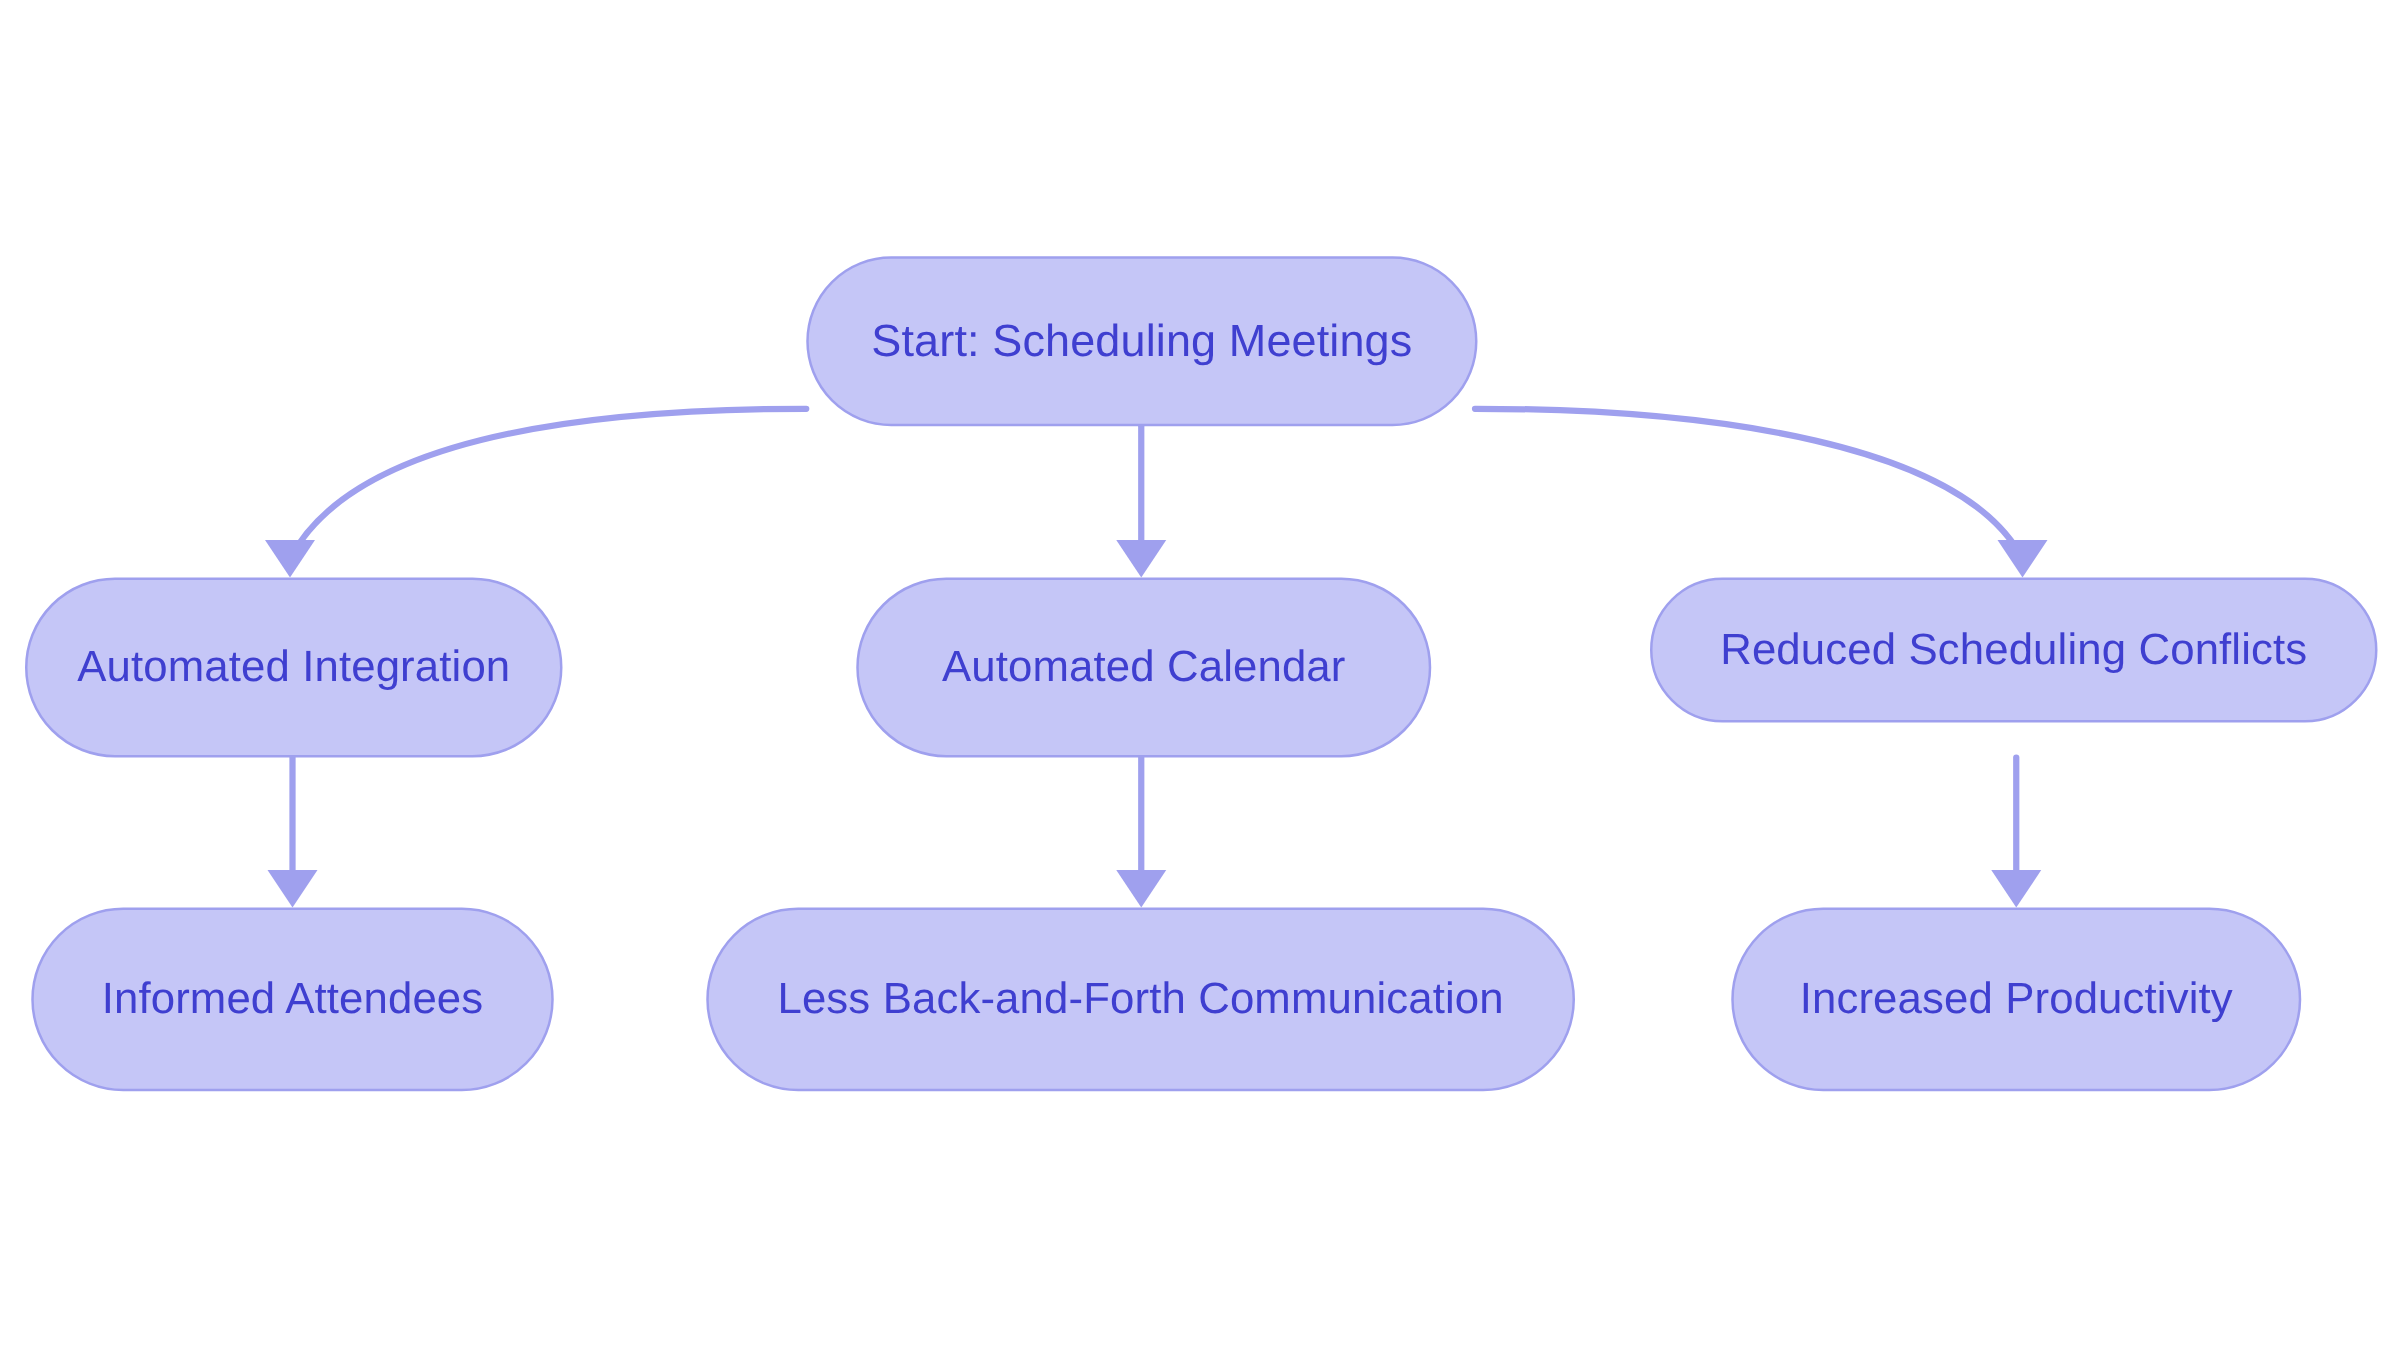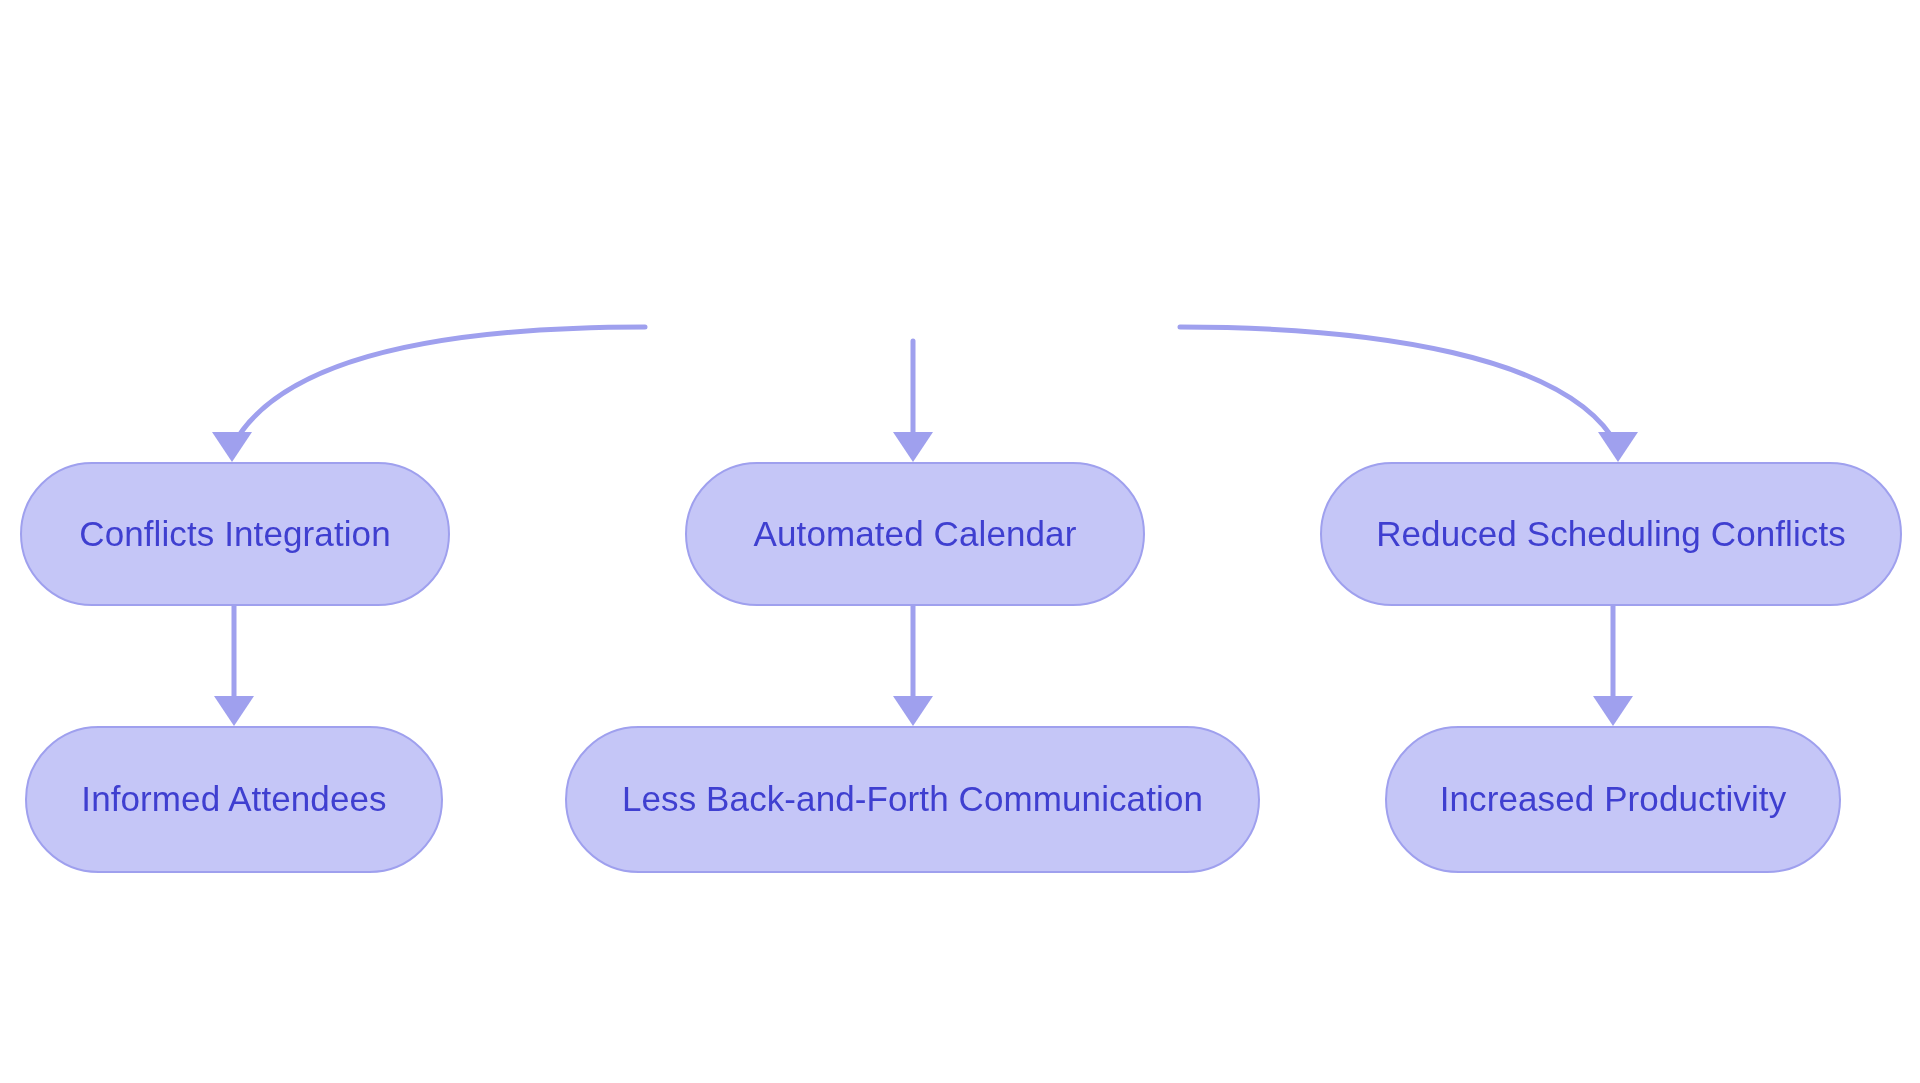"Start: Scheduling Meetings" div.node { html: none -> <div> <span>Start: Scheduling Meetings</span> </div> }
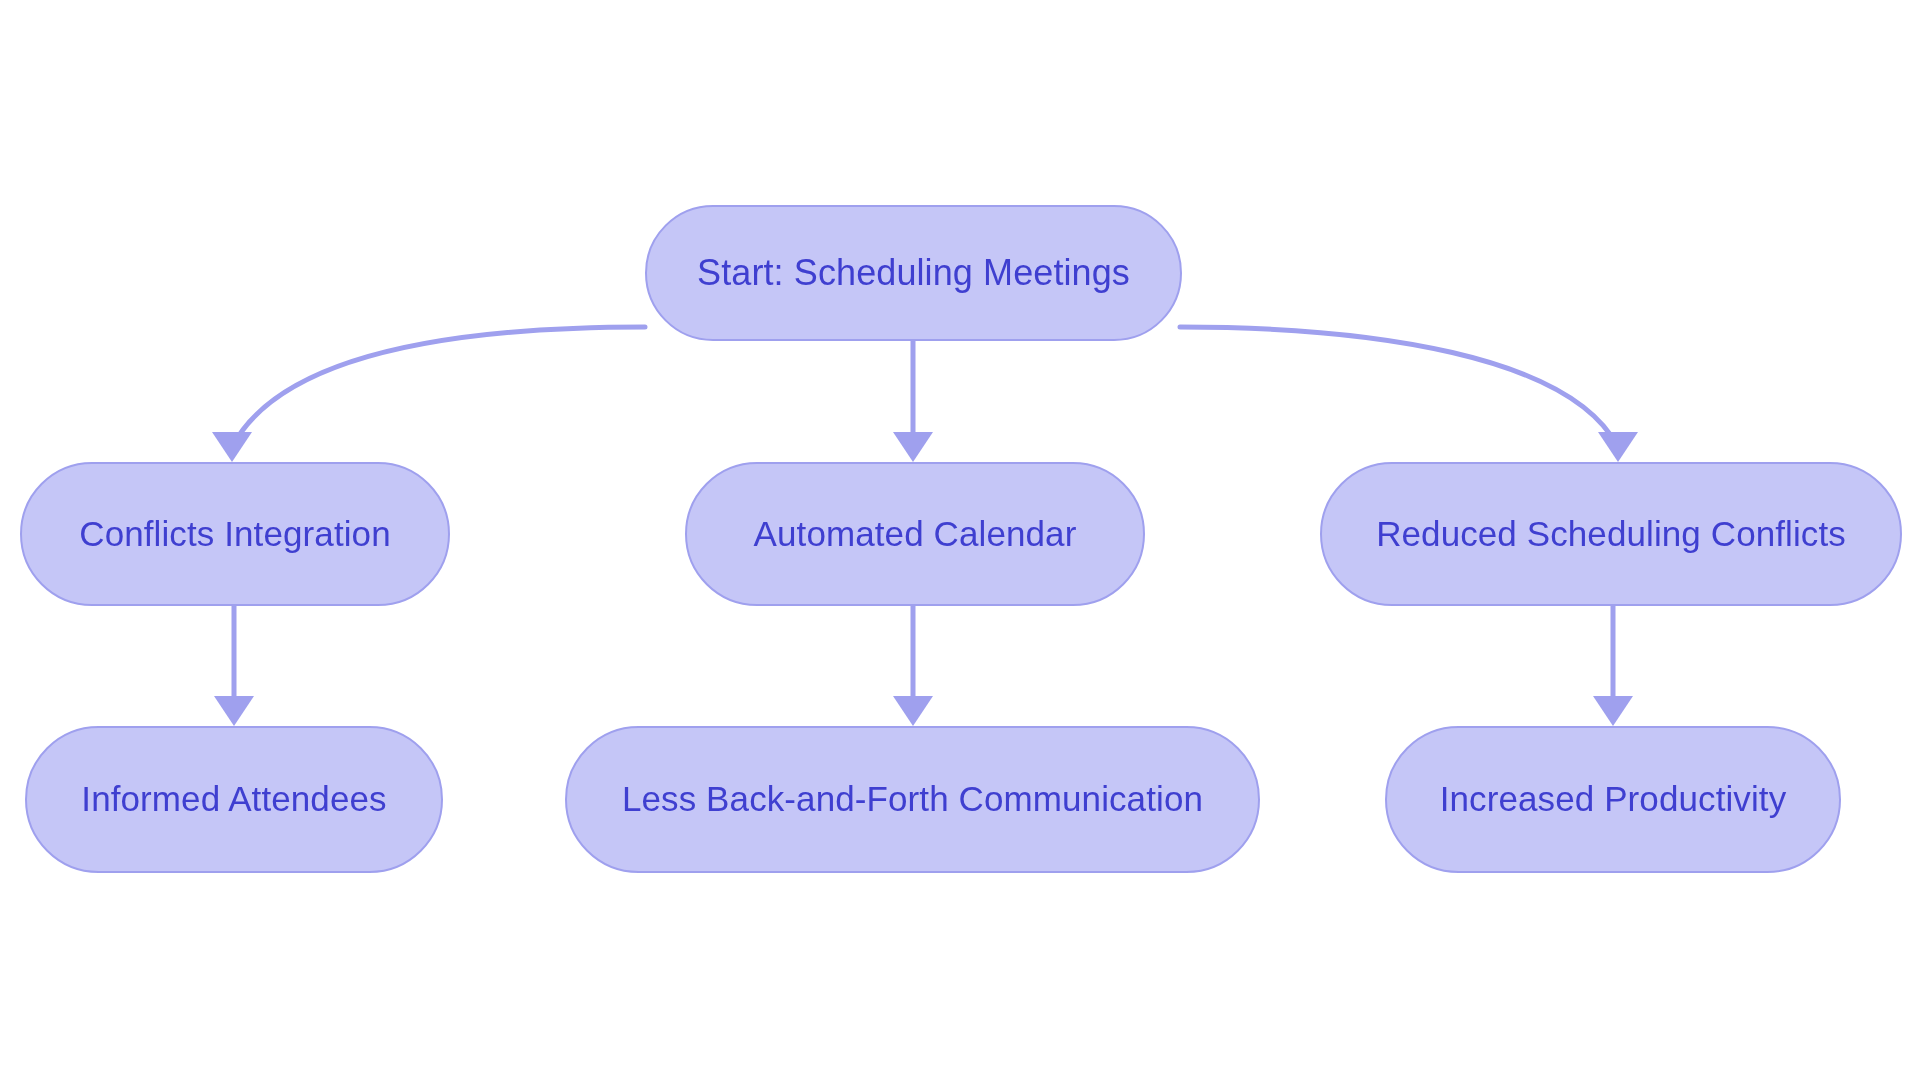"Conflicts Integration" span.node-label { text: Conflicts -> Automated }
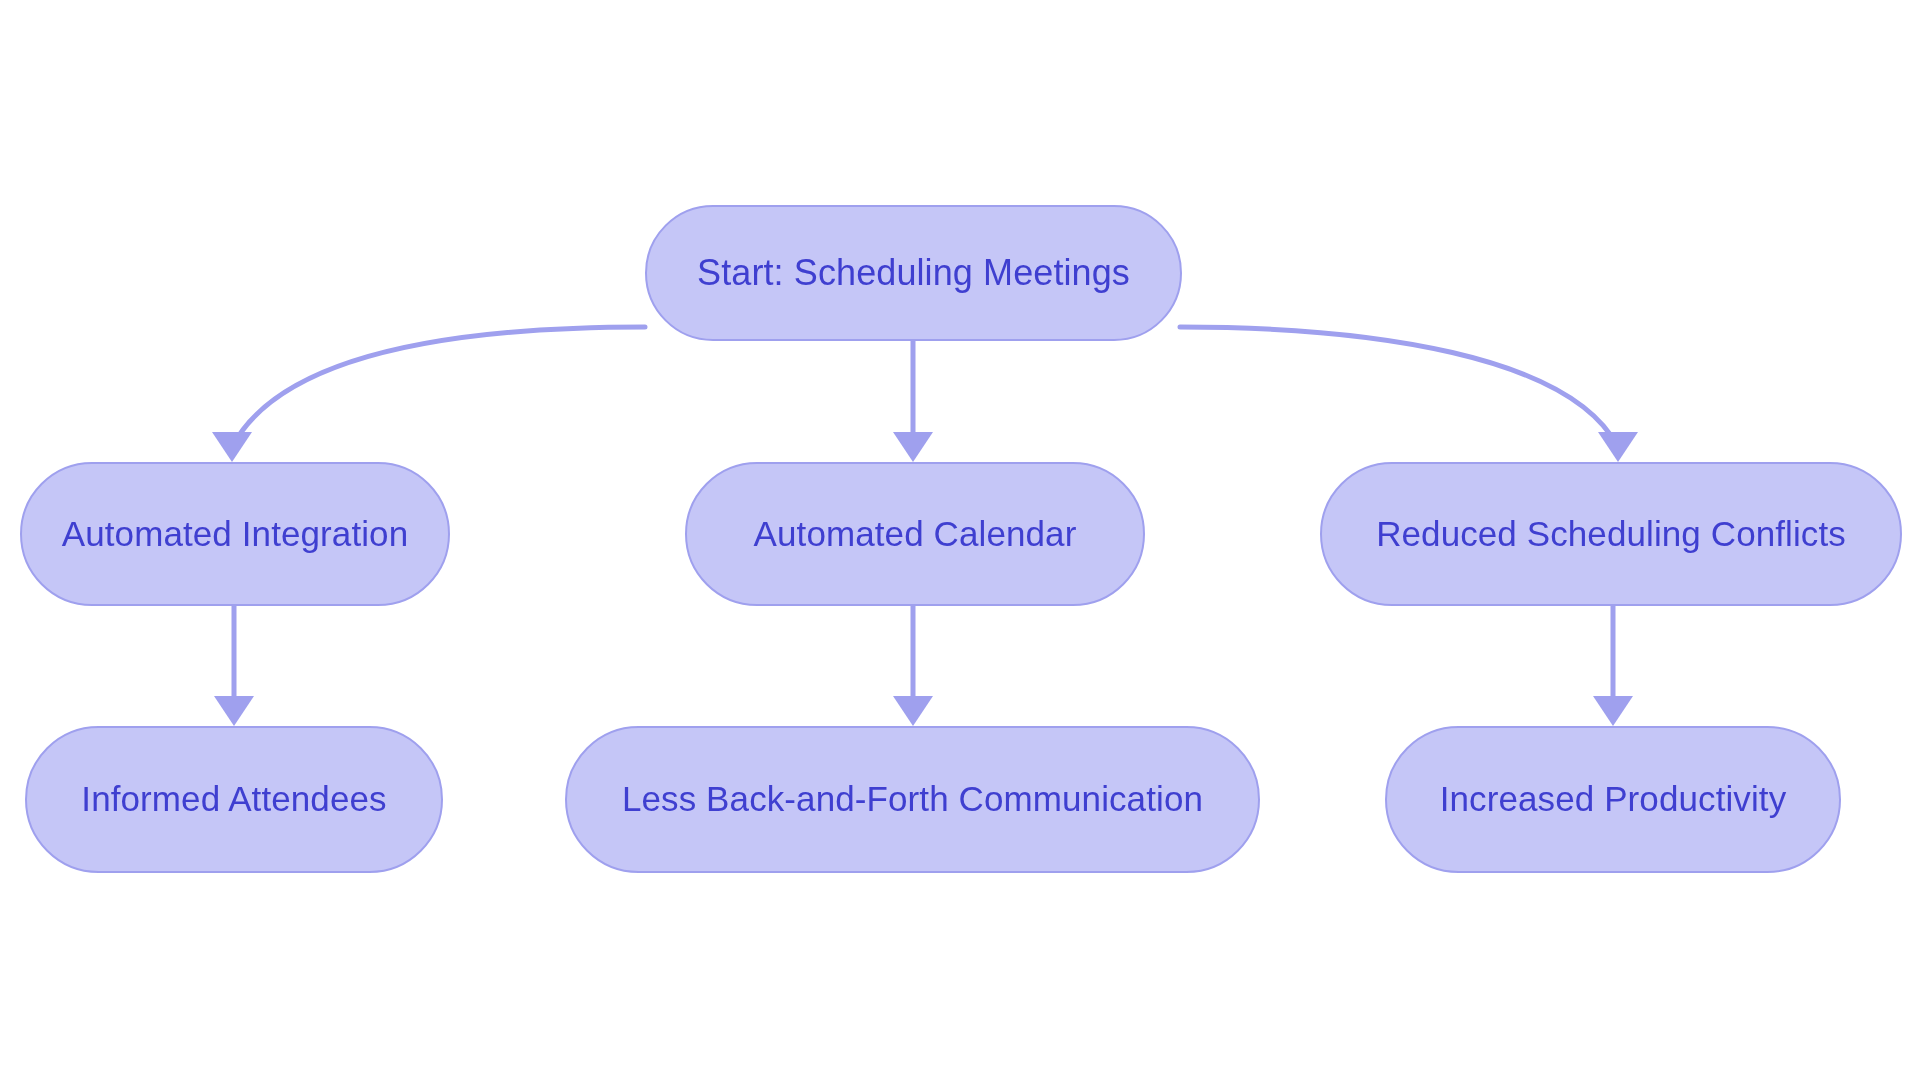"Reduced Scheduling Conflicts" #node-reduced-conflicts { height: 144px -> 116px }
